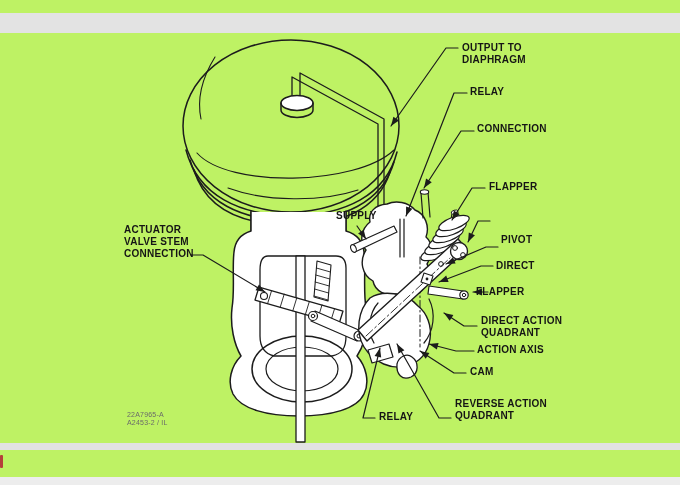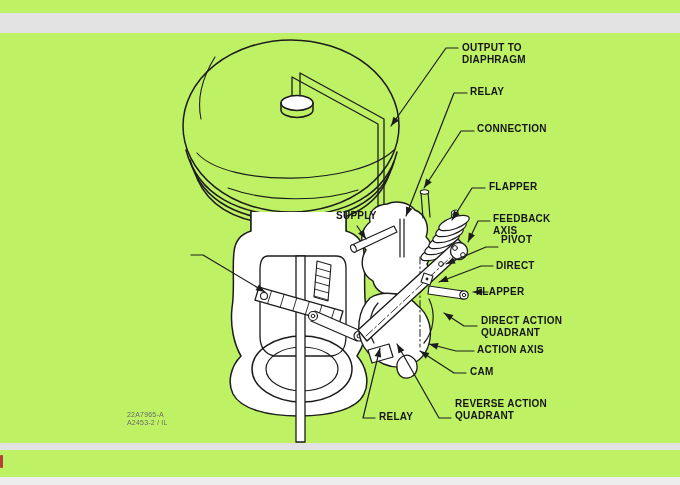"FEEDBACK" div.lbl { html: <div>FEEDBACK AXIS</div> -> none }
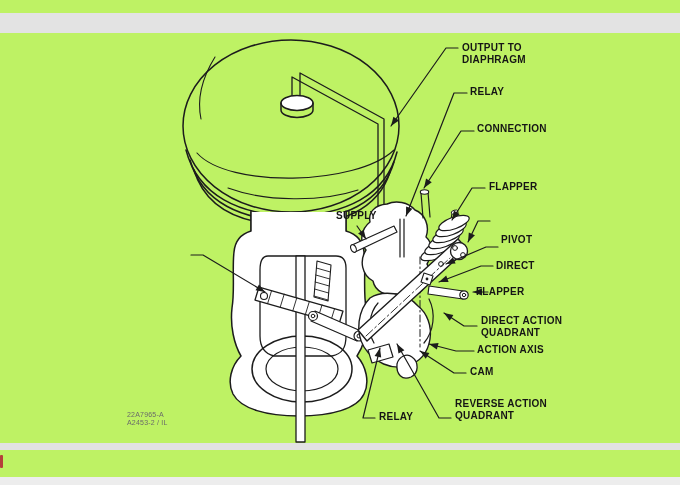"ACTUATOR" div.lbl { html: none -> <div>ACTUATOR VALVE STEM CONNECTION</div> }
